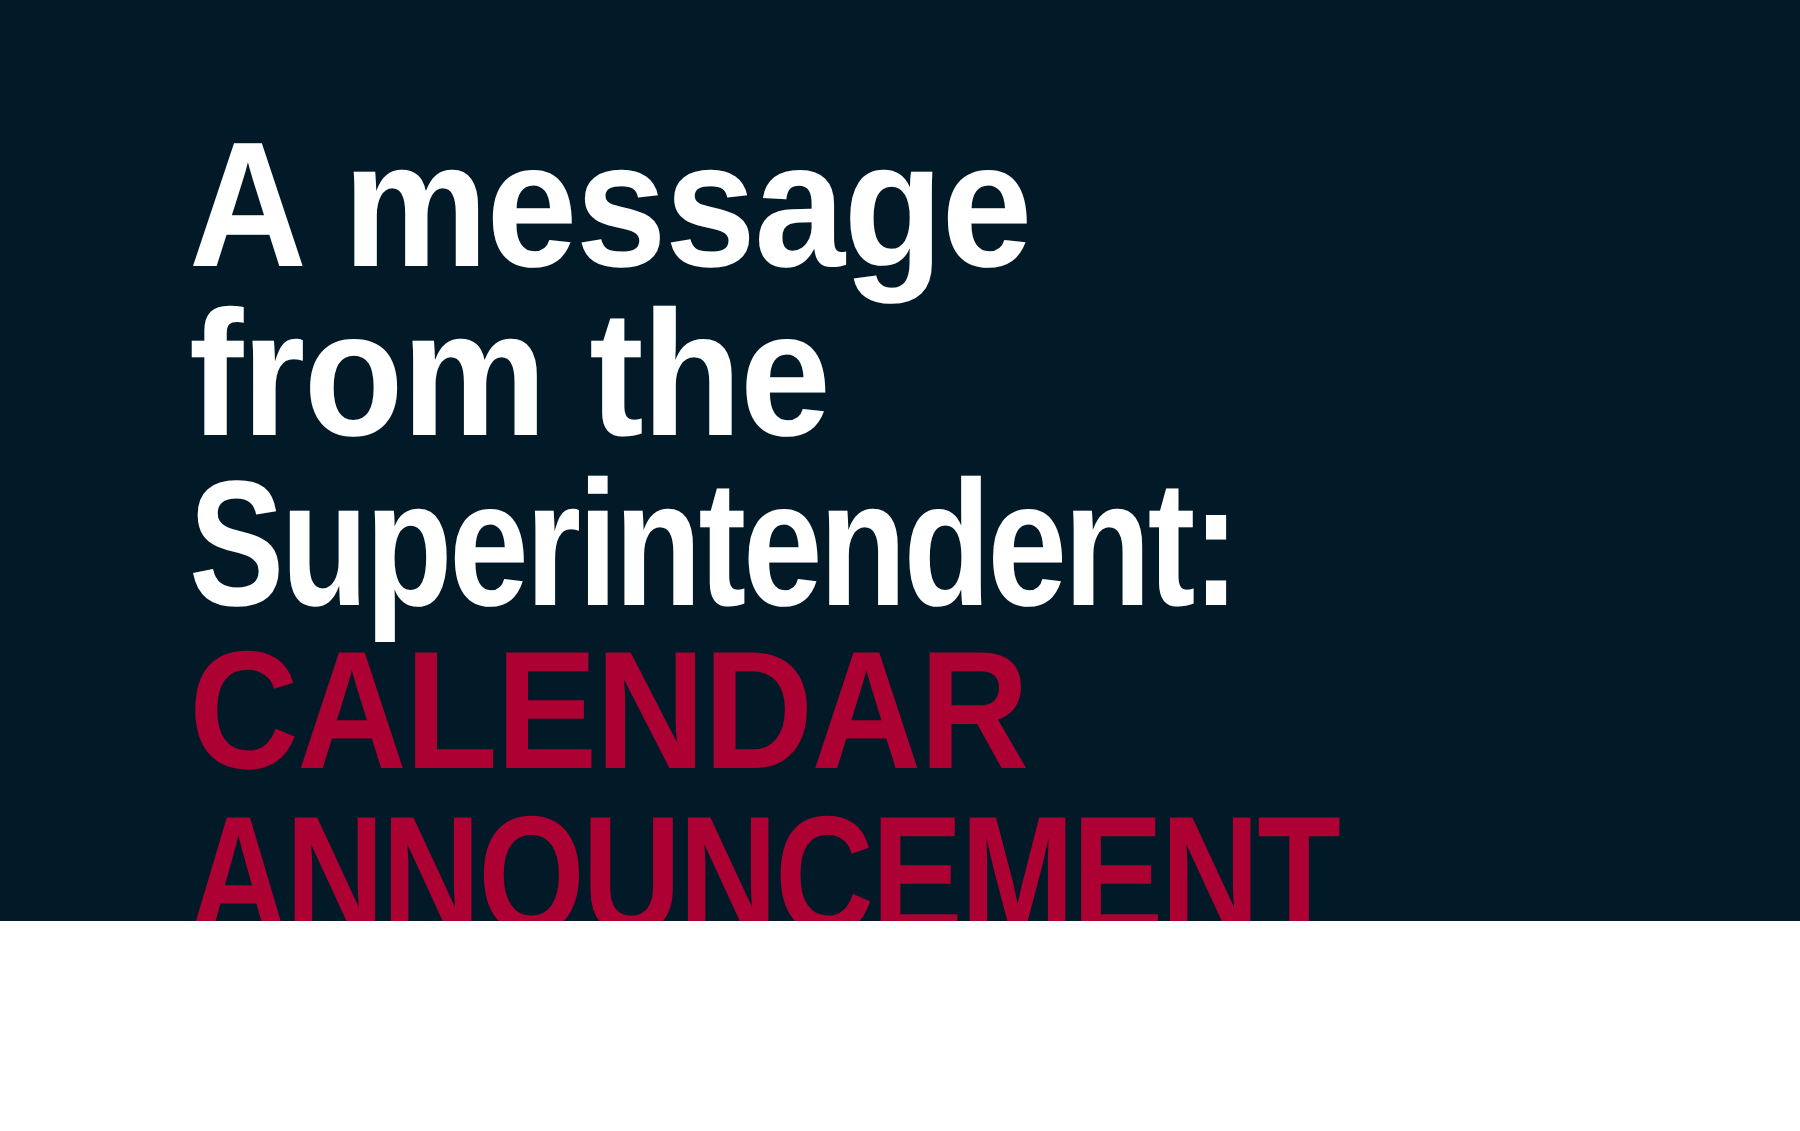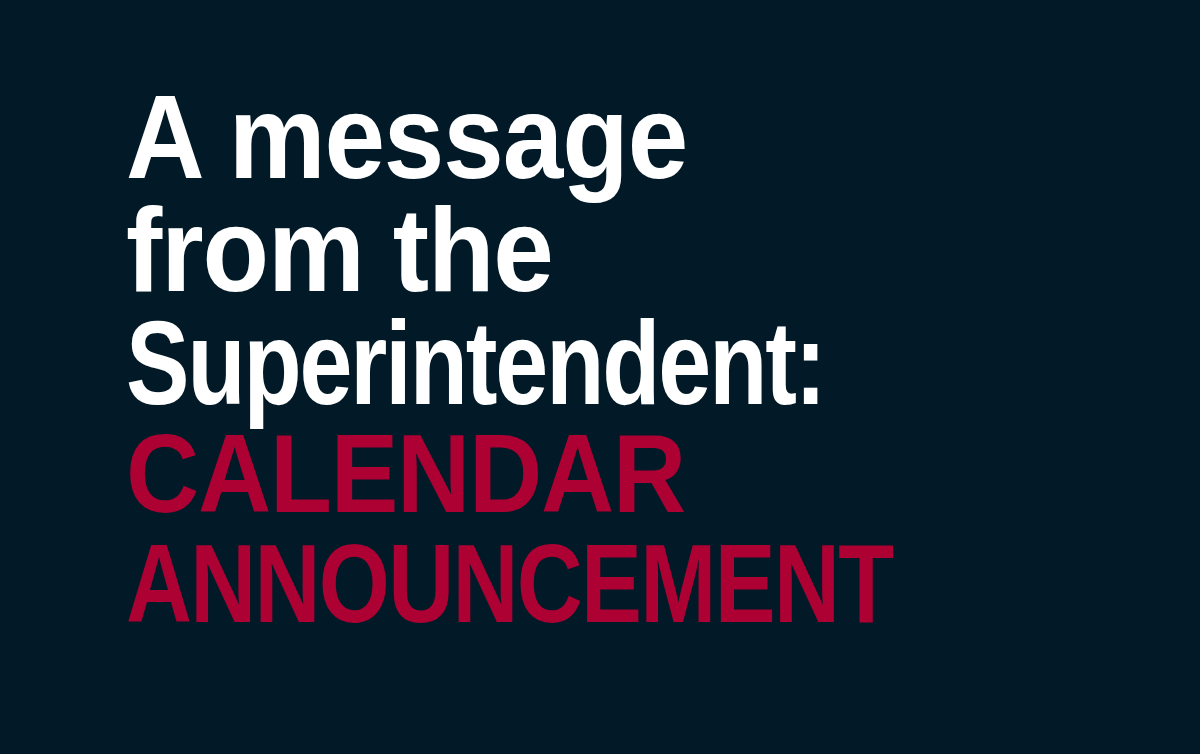"A message" .poster { height: 754px -> 614px }
